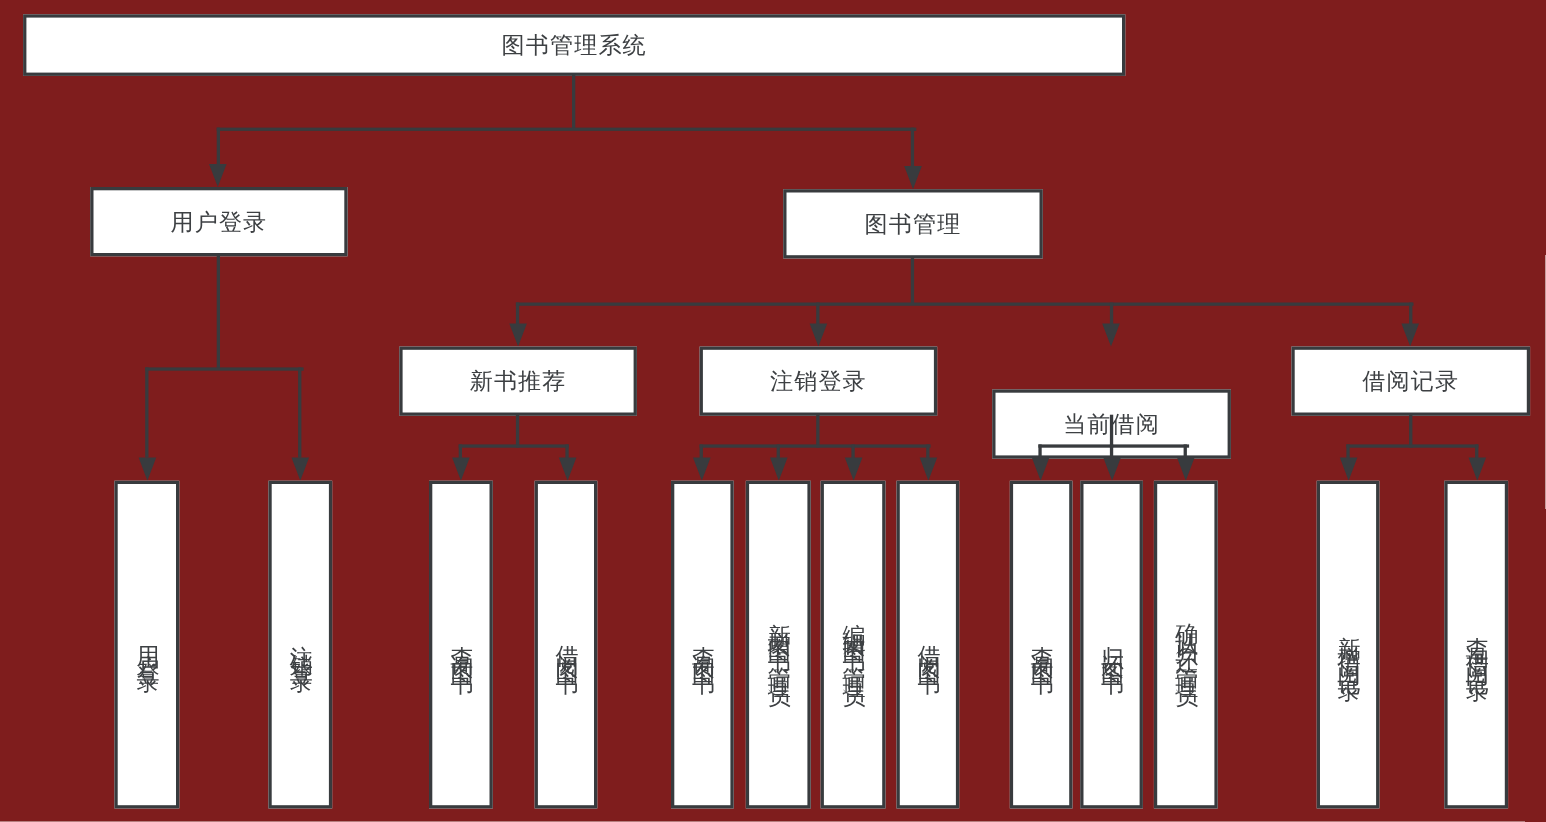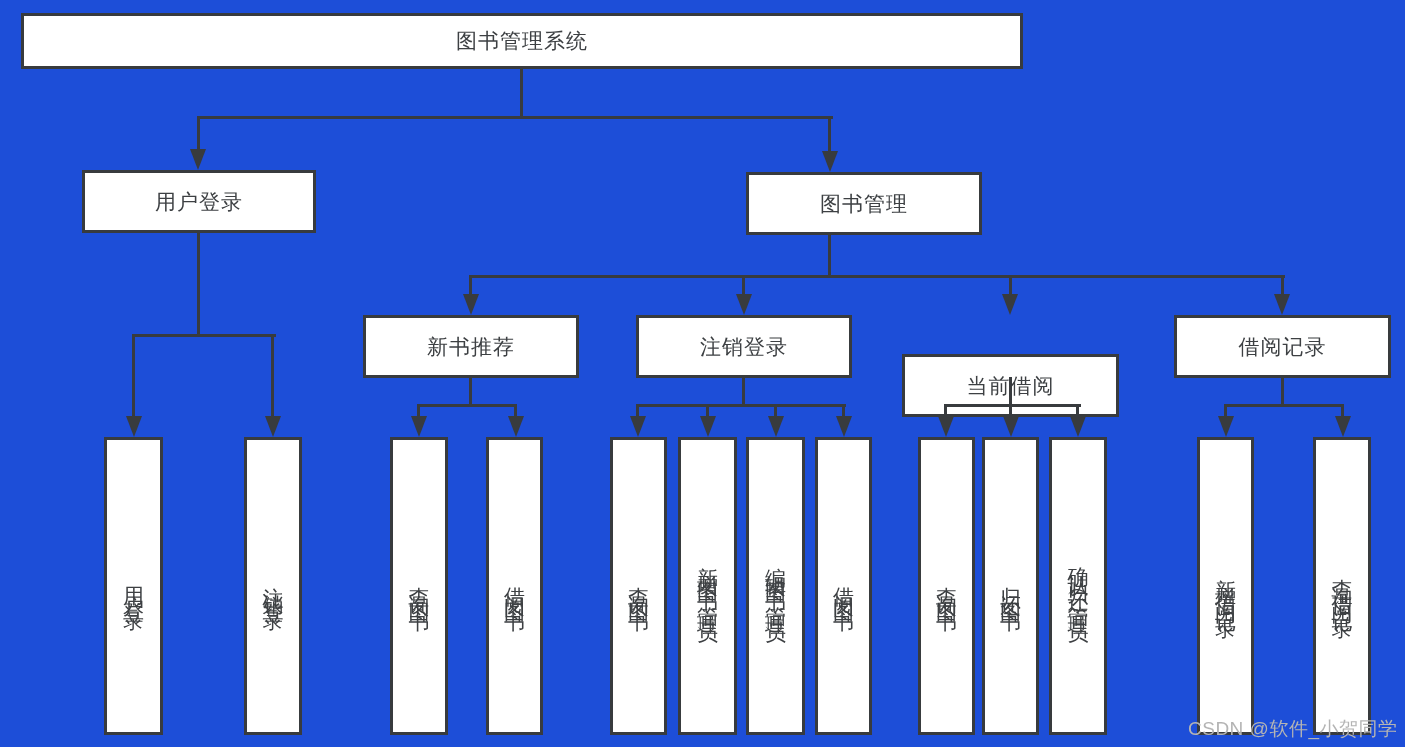"图书管理系统" #stage { background: #1d4ed8 -> #7f1d1d }
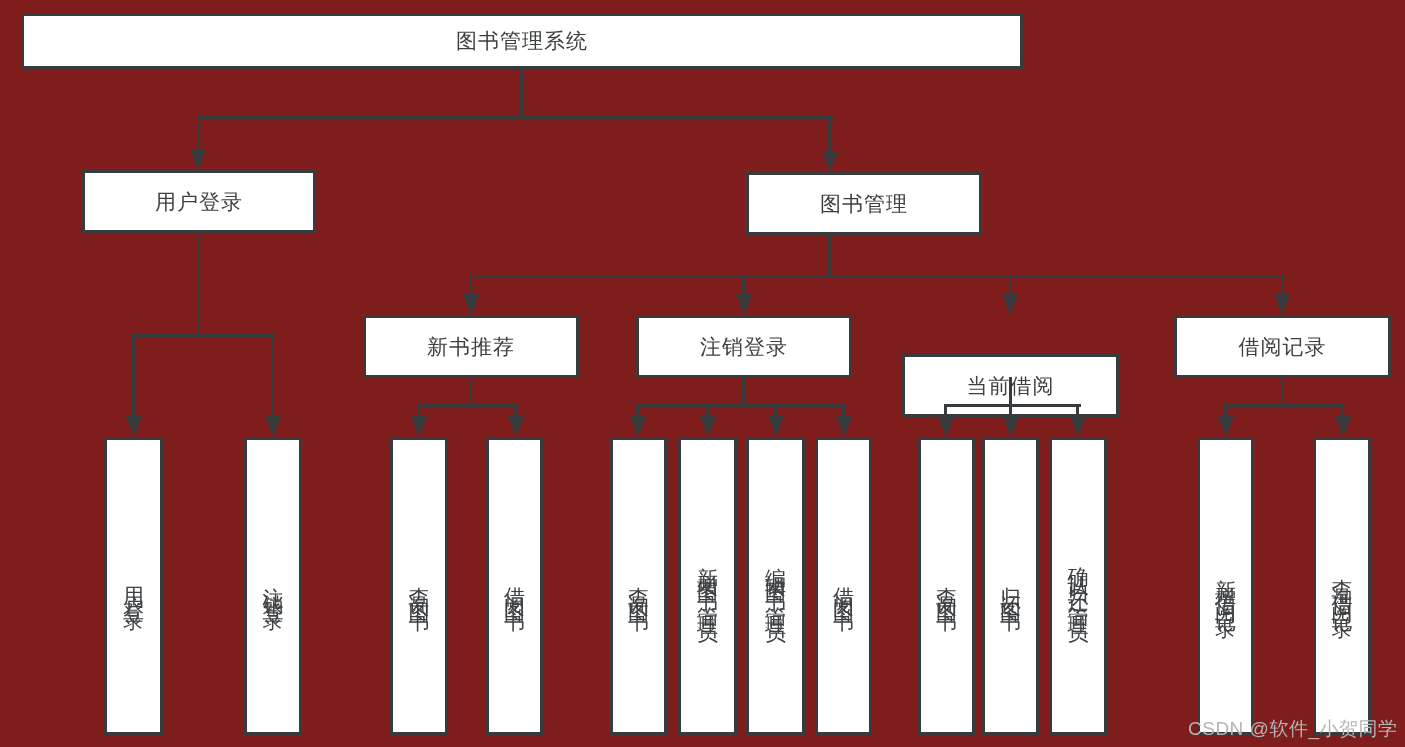"图书管理" div.box { margin-left: 34px -> none }
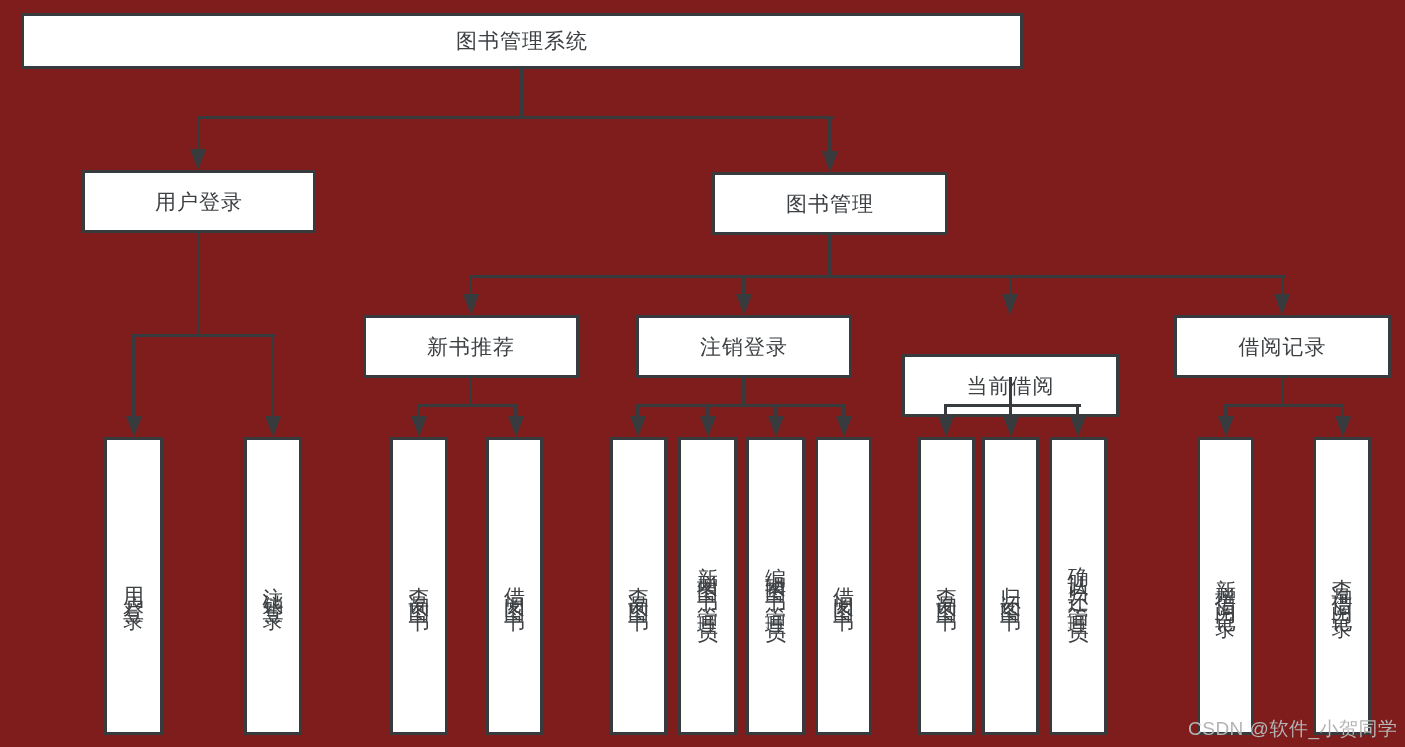"CSDN @软件_小贺同学" div.watermark { html: <div>CSDN @软件_小贺同学</div> -> none }
